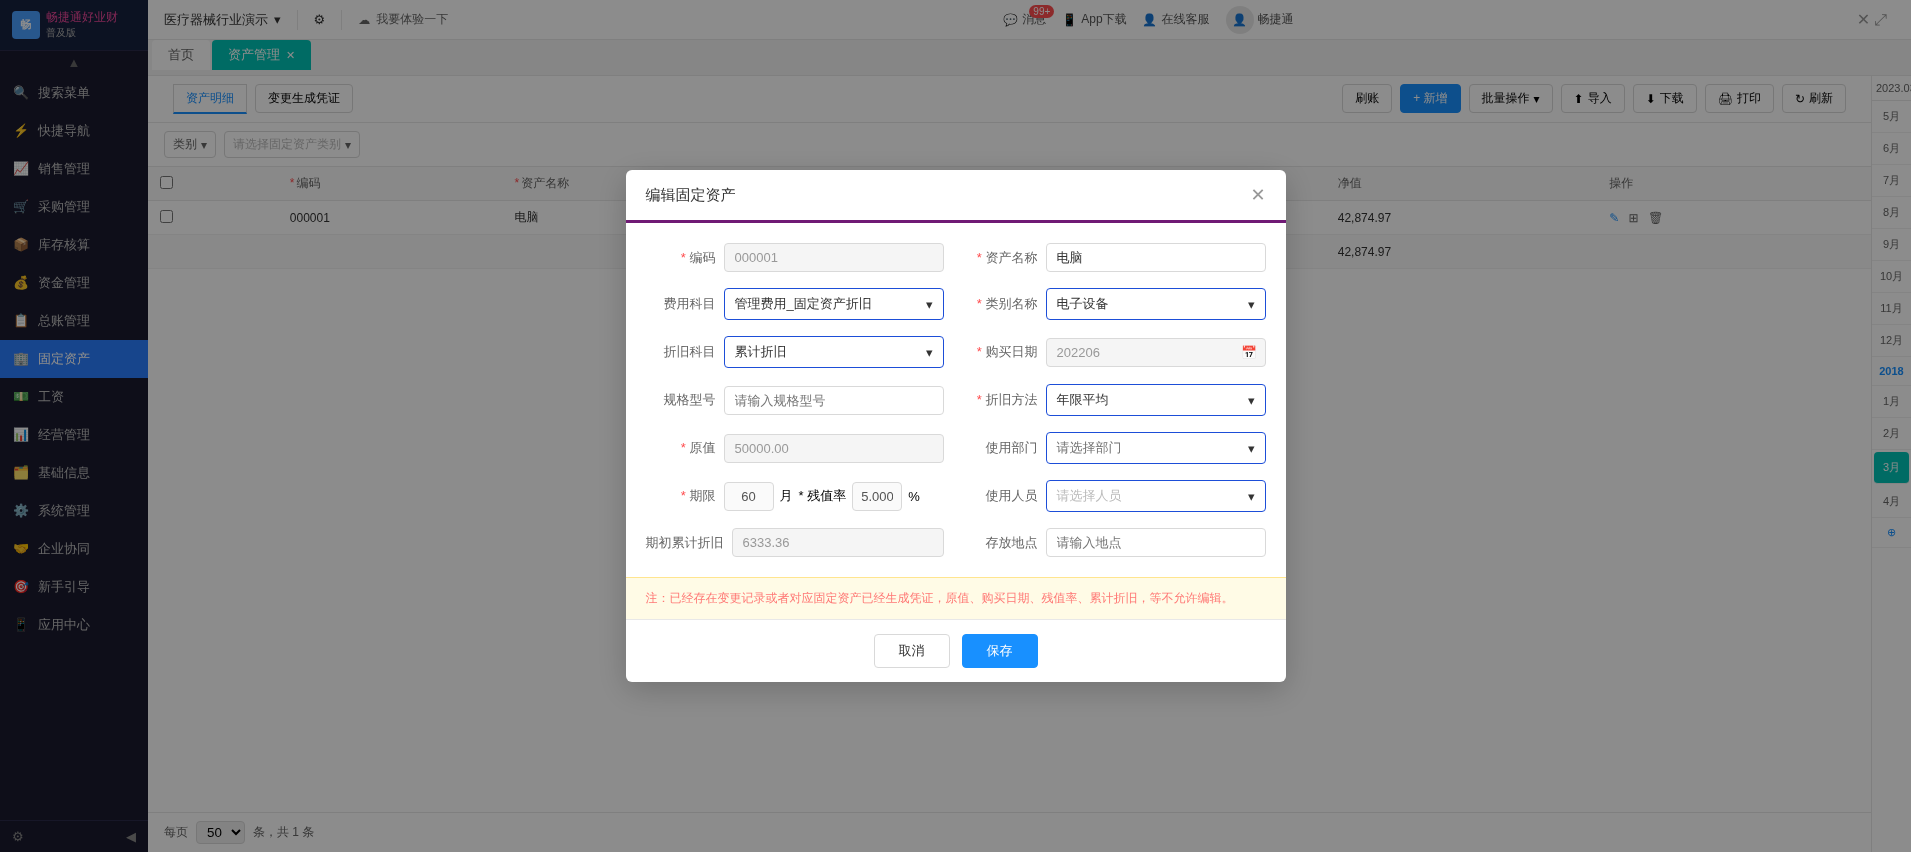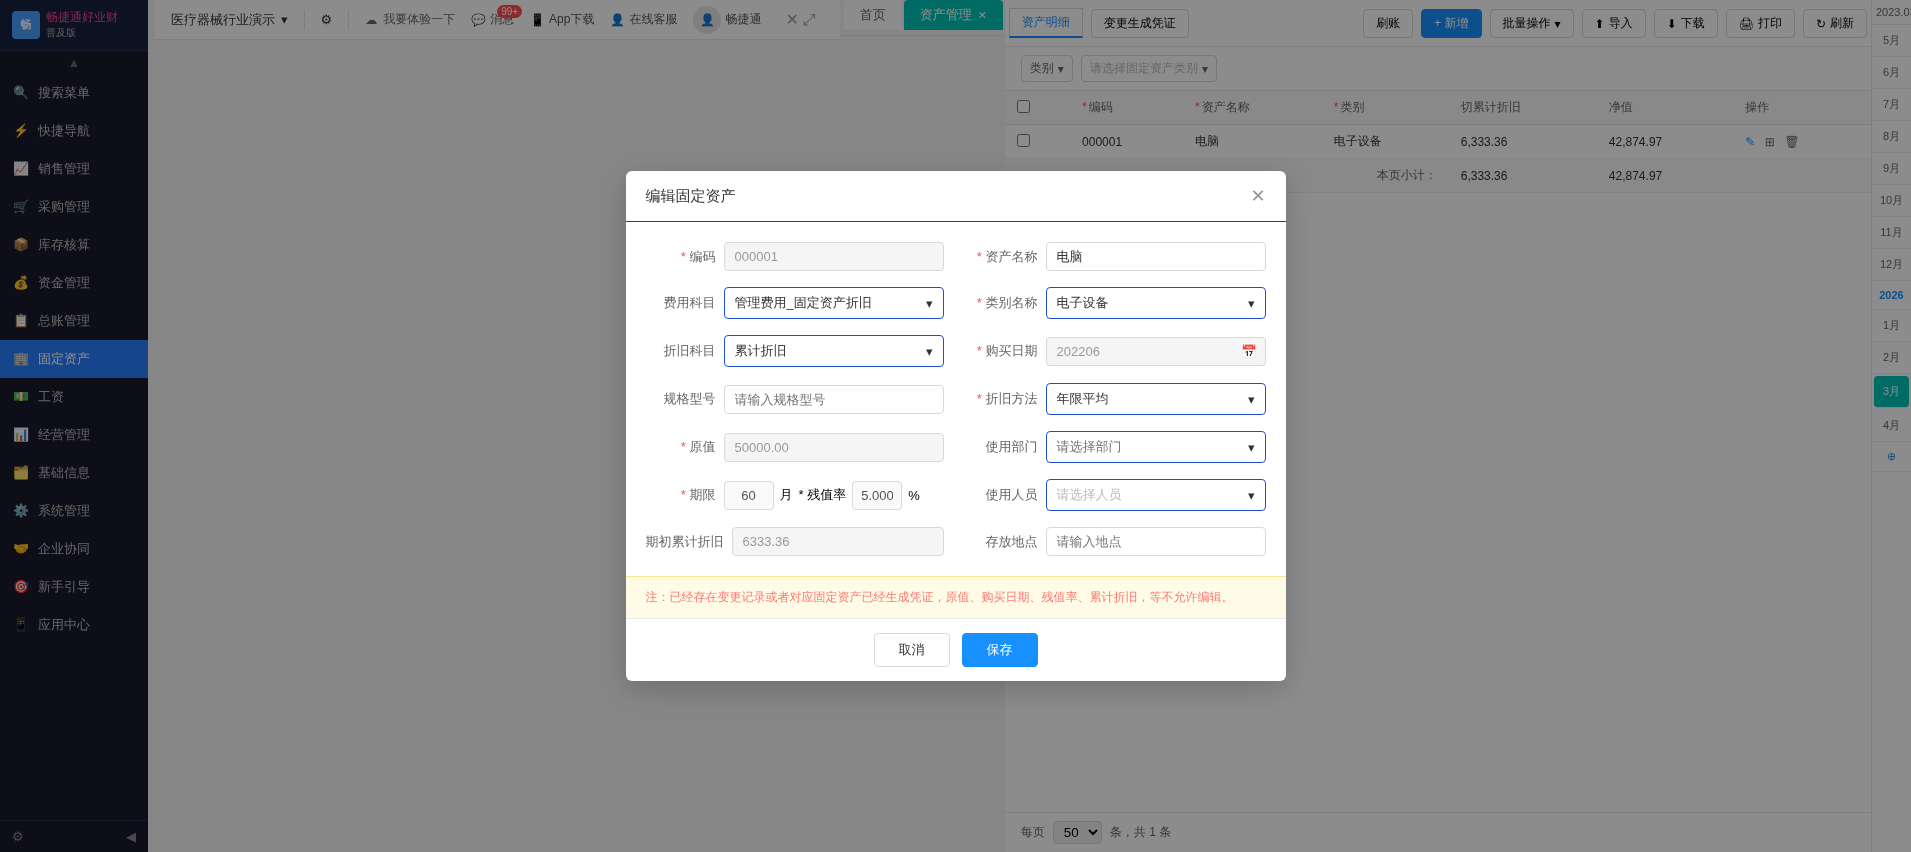"医疗器械行业演示" .main { flex-direction: row -> column; margin-left: 7px -> none }
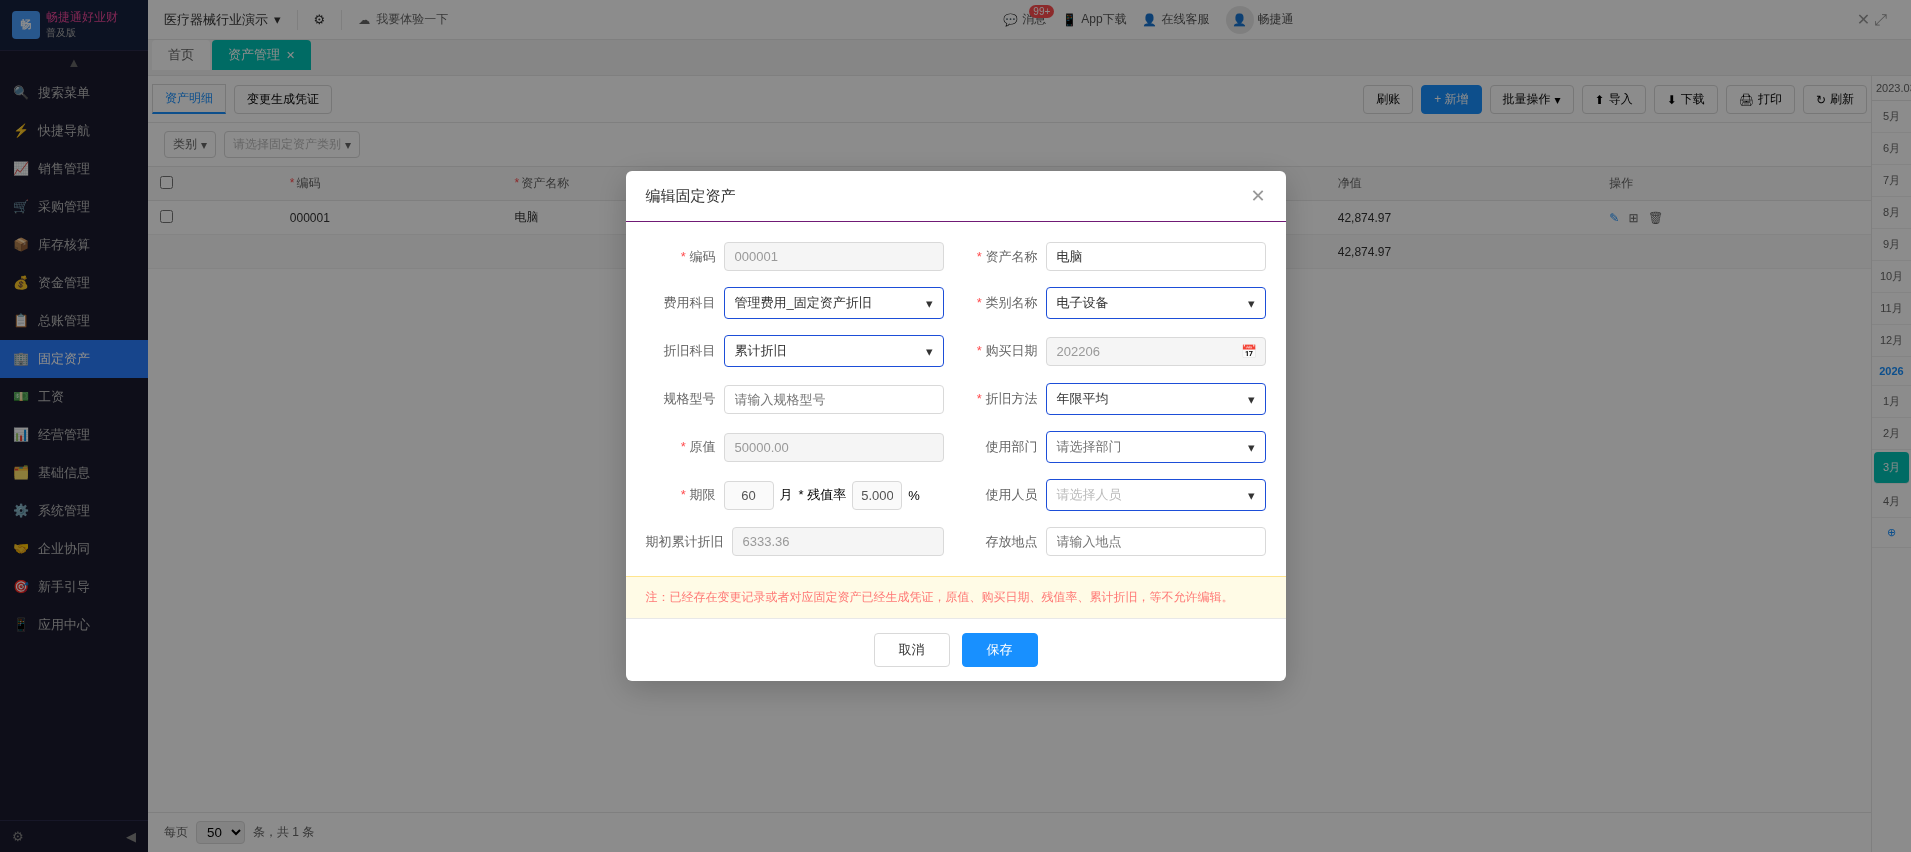"资产明细" .toolbar { align-items: flex-end -> flex-start; padding: 8px 4px -> 8px 25px }
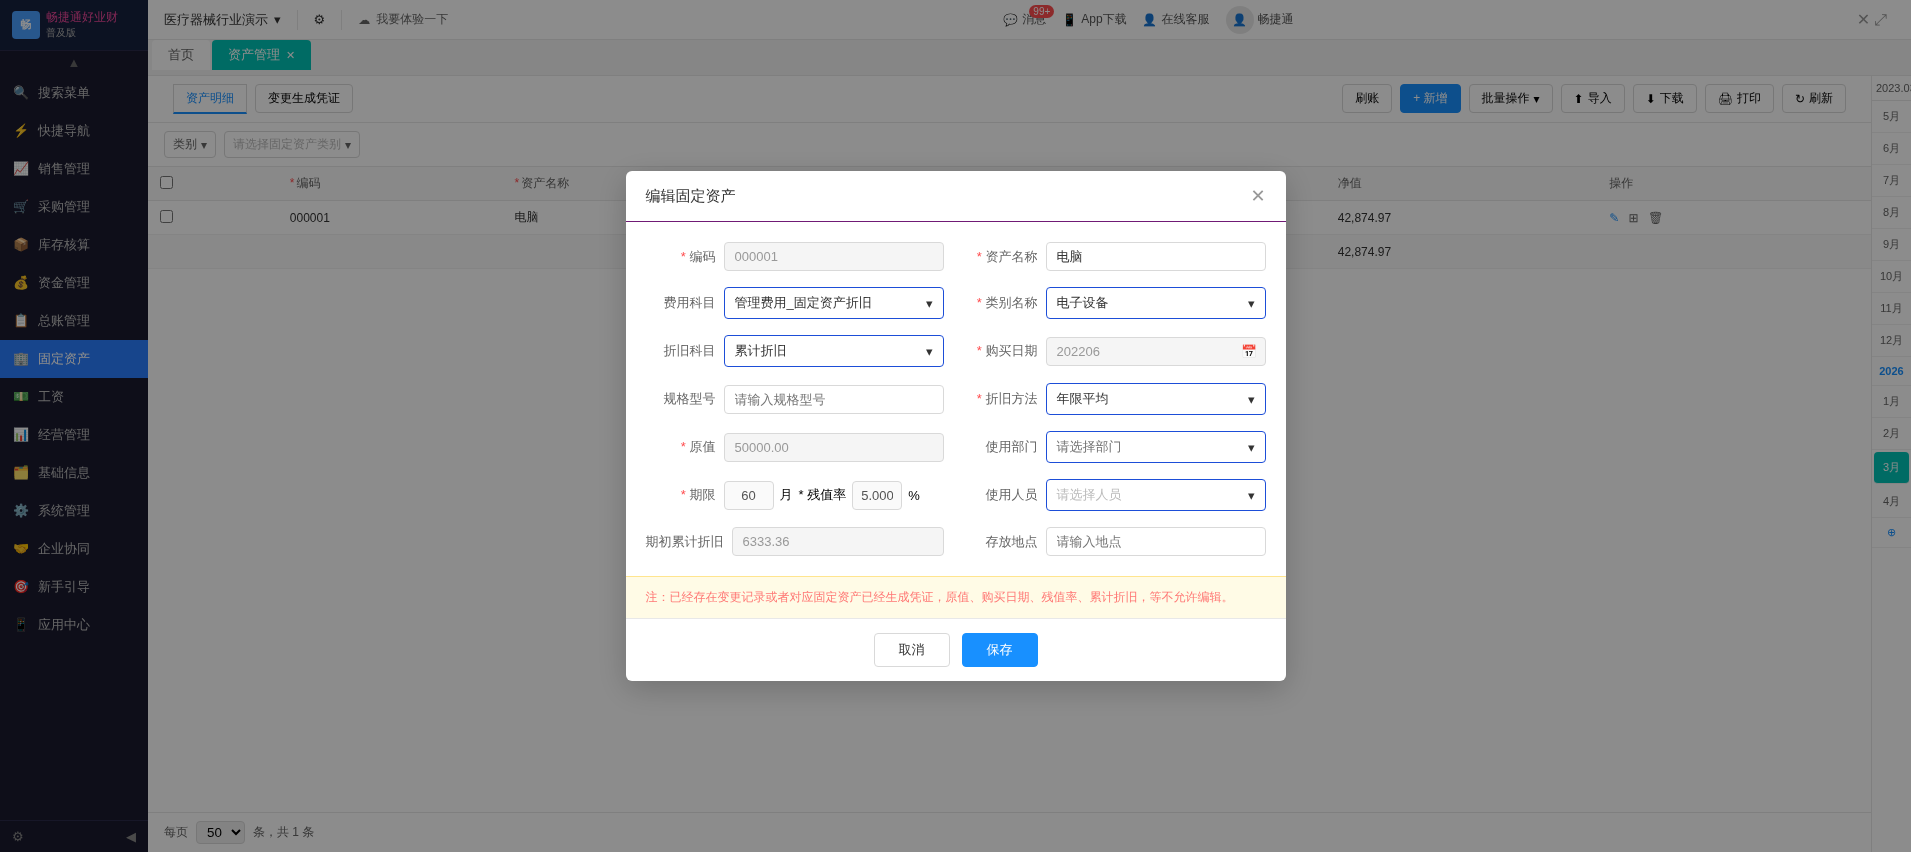"编辑固定资产" .modal-header { border-bottom: 1px solid #701a75 -> 3px solid #701a75 }
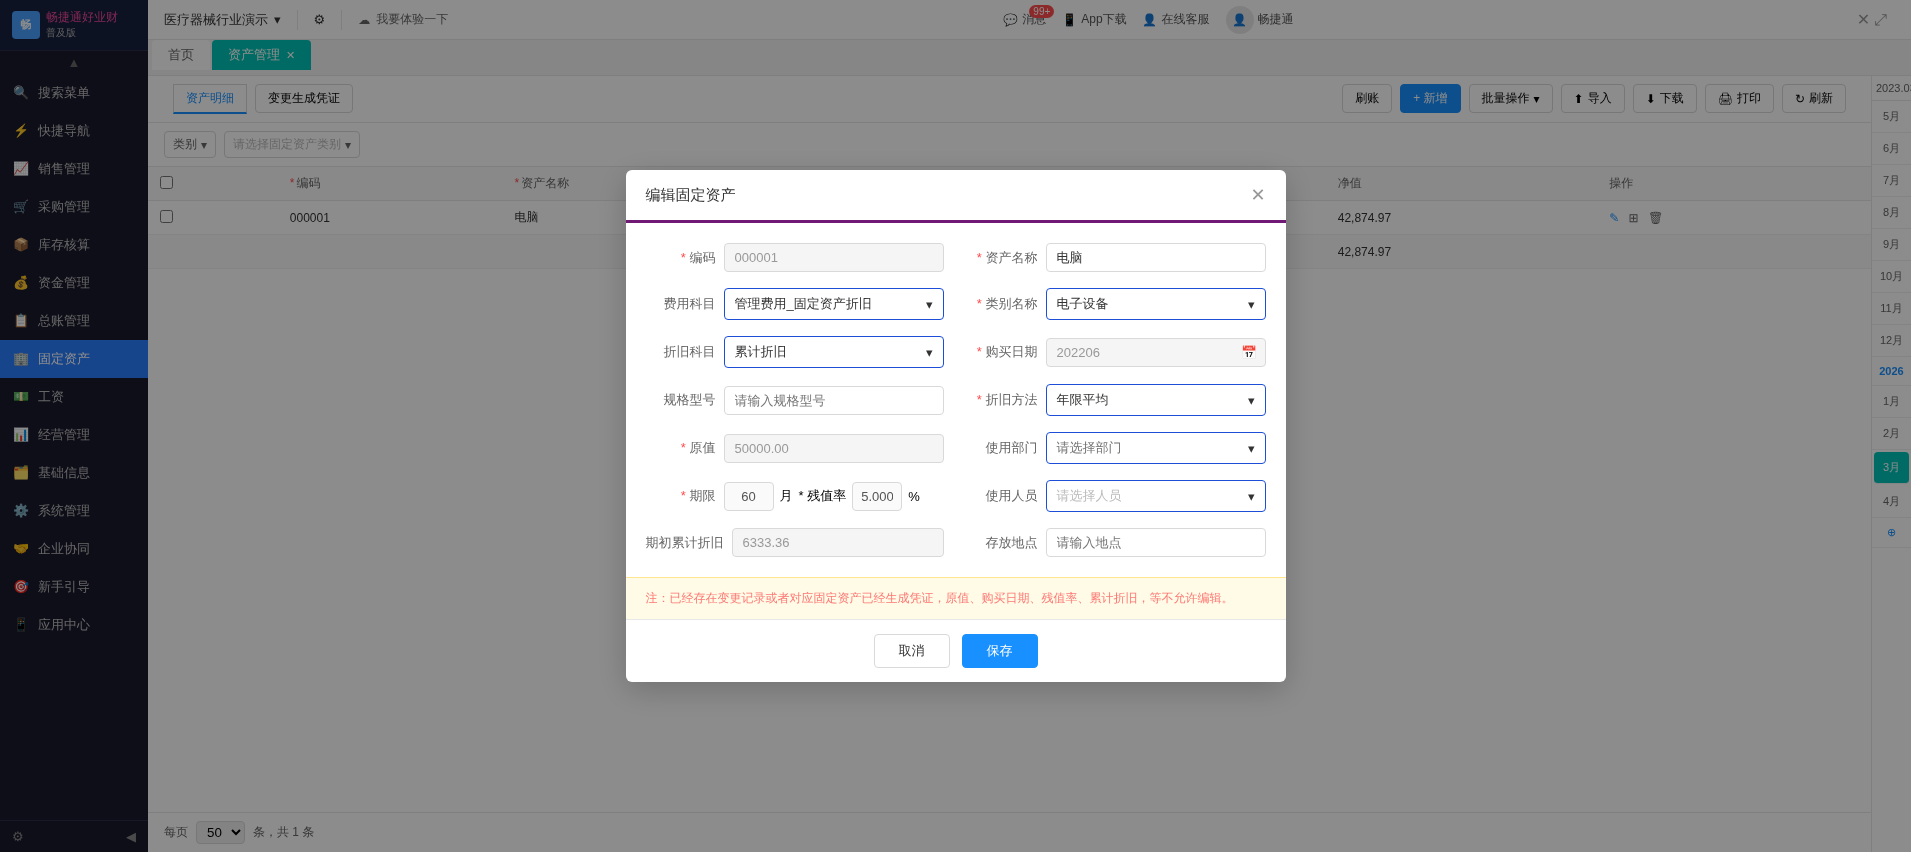"2026" div.right-panel-item { text: 2026 -> 2018 }
